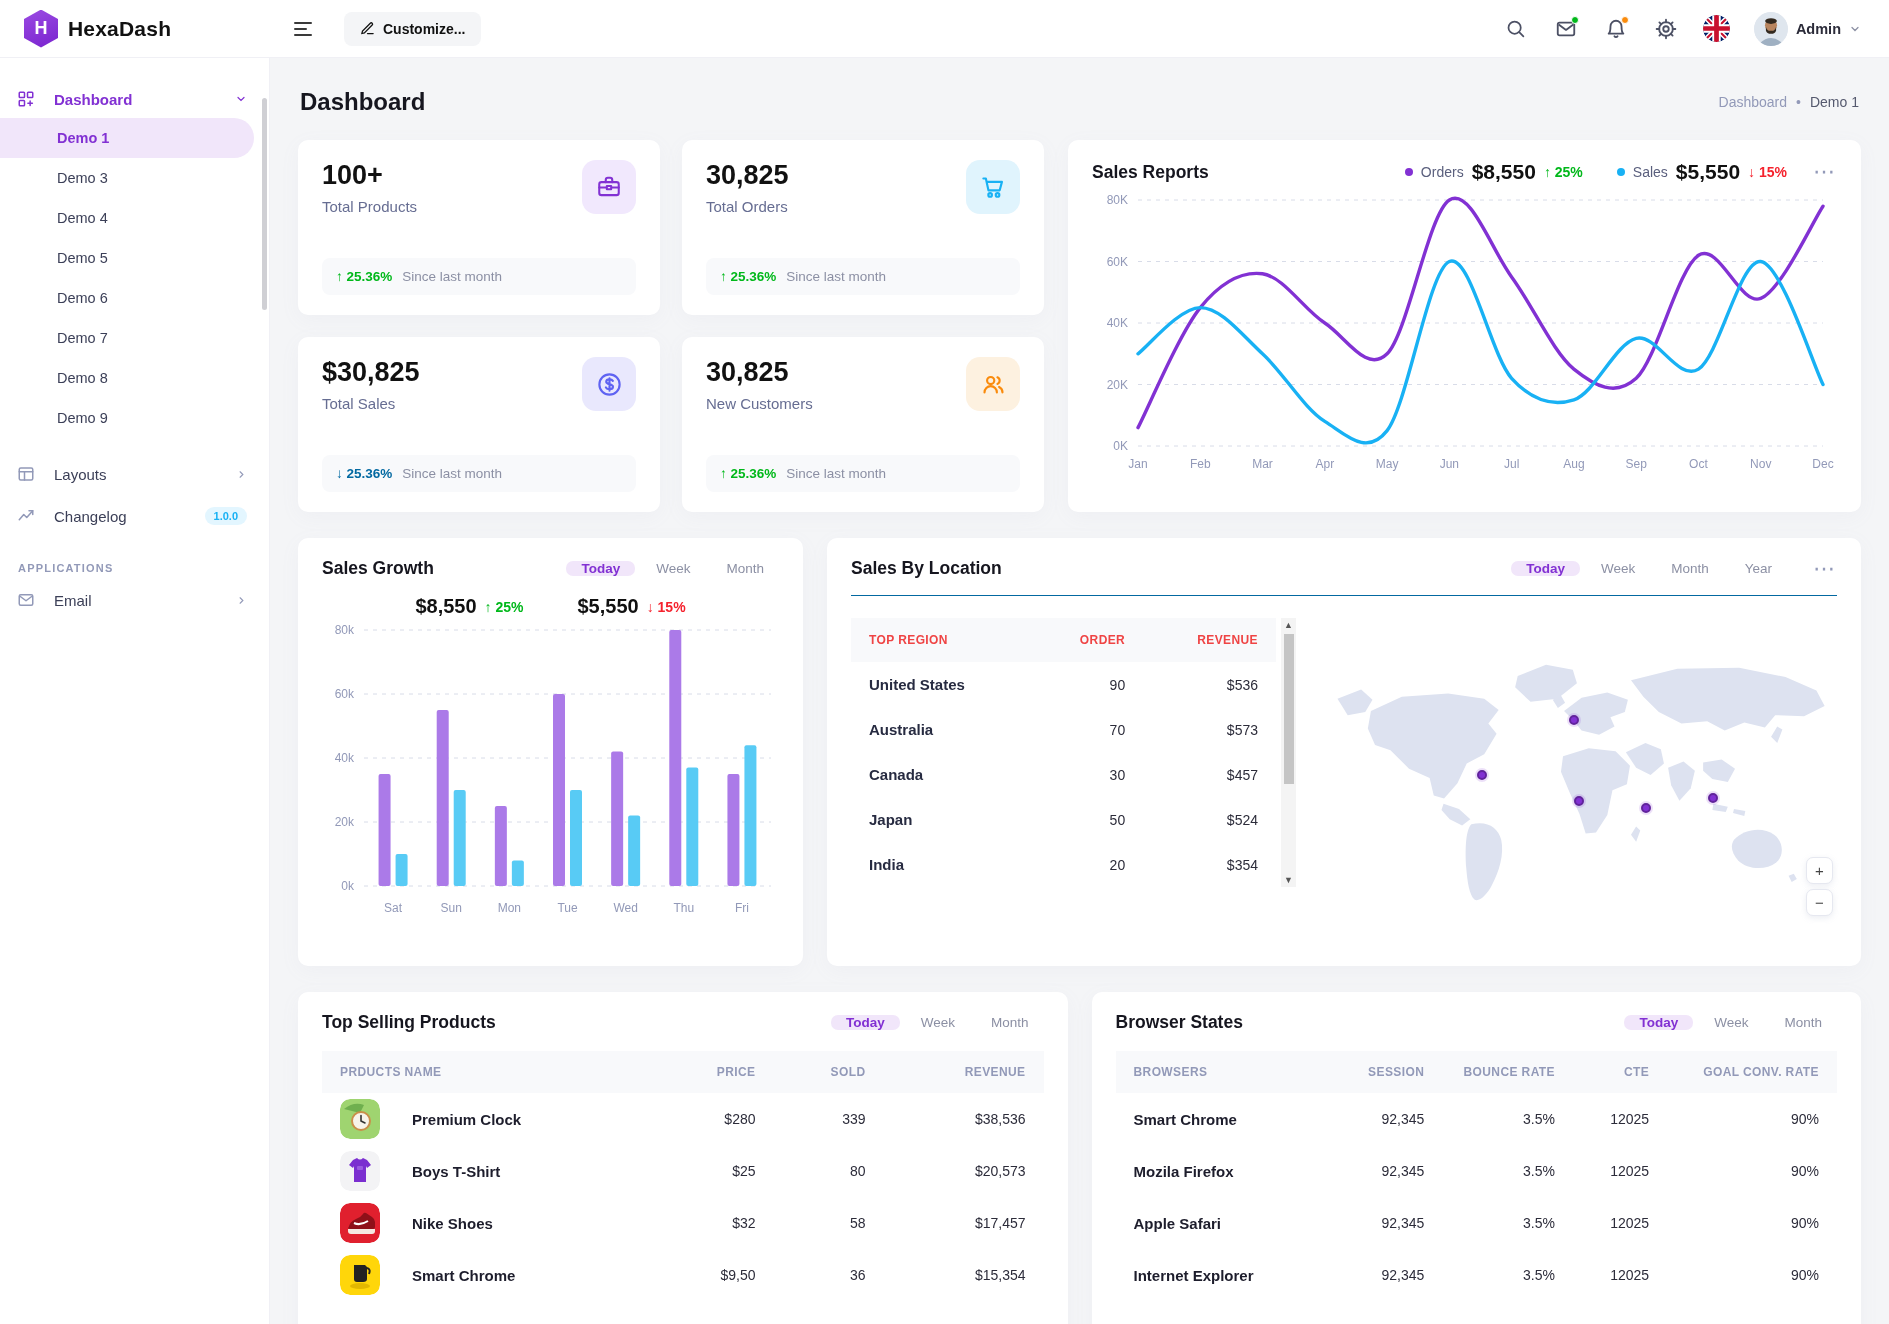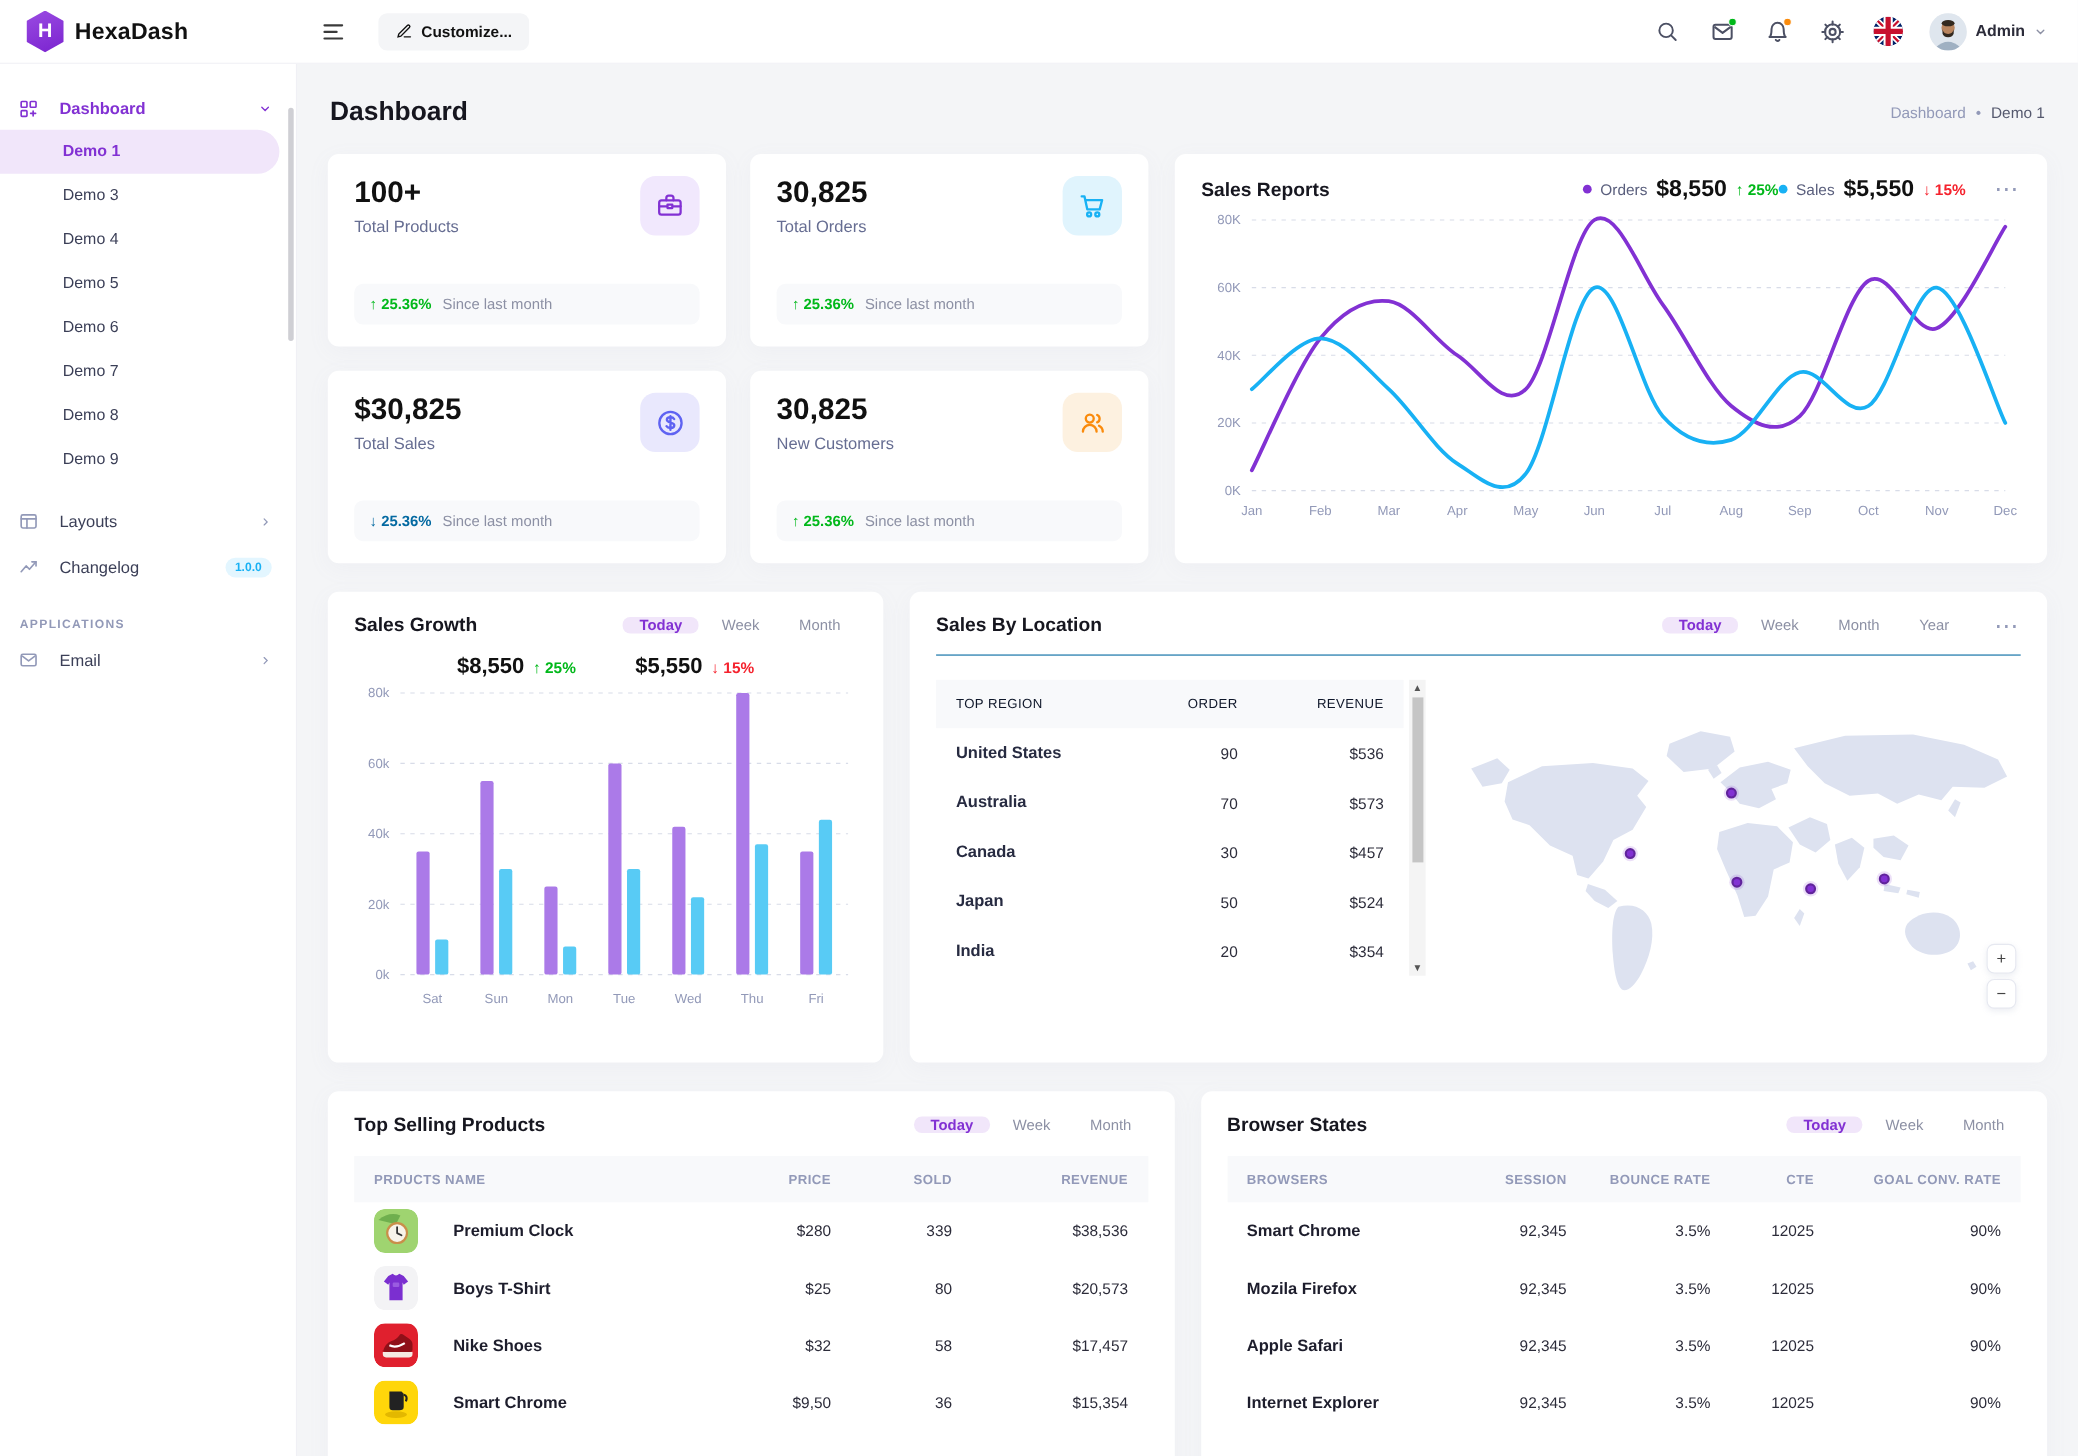"Orders" .legend { gap: none -> 34px }
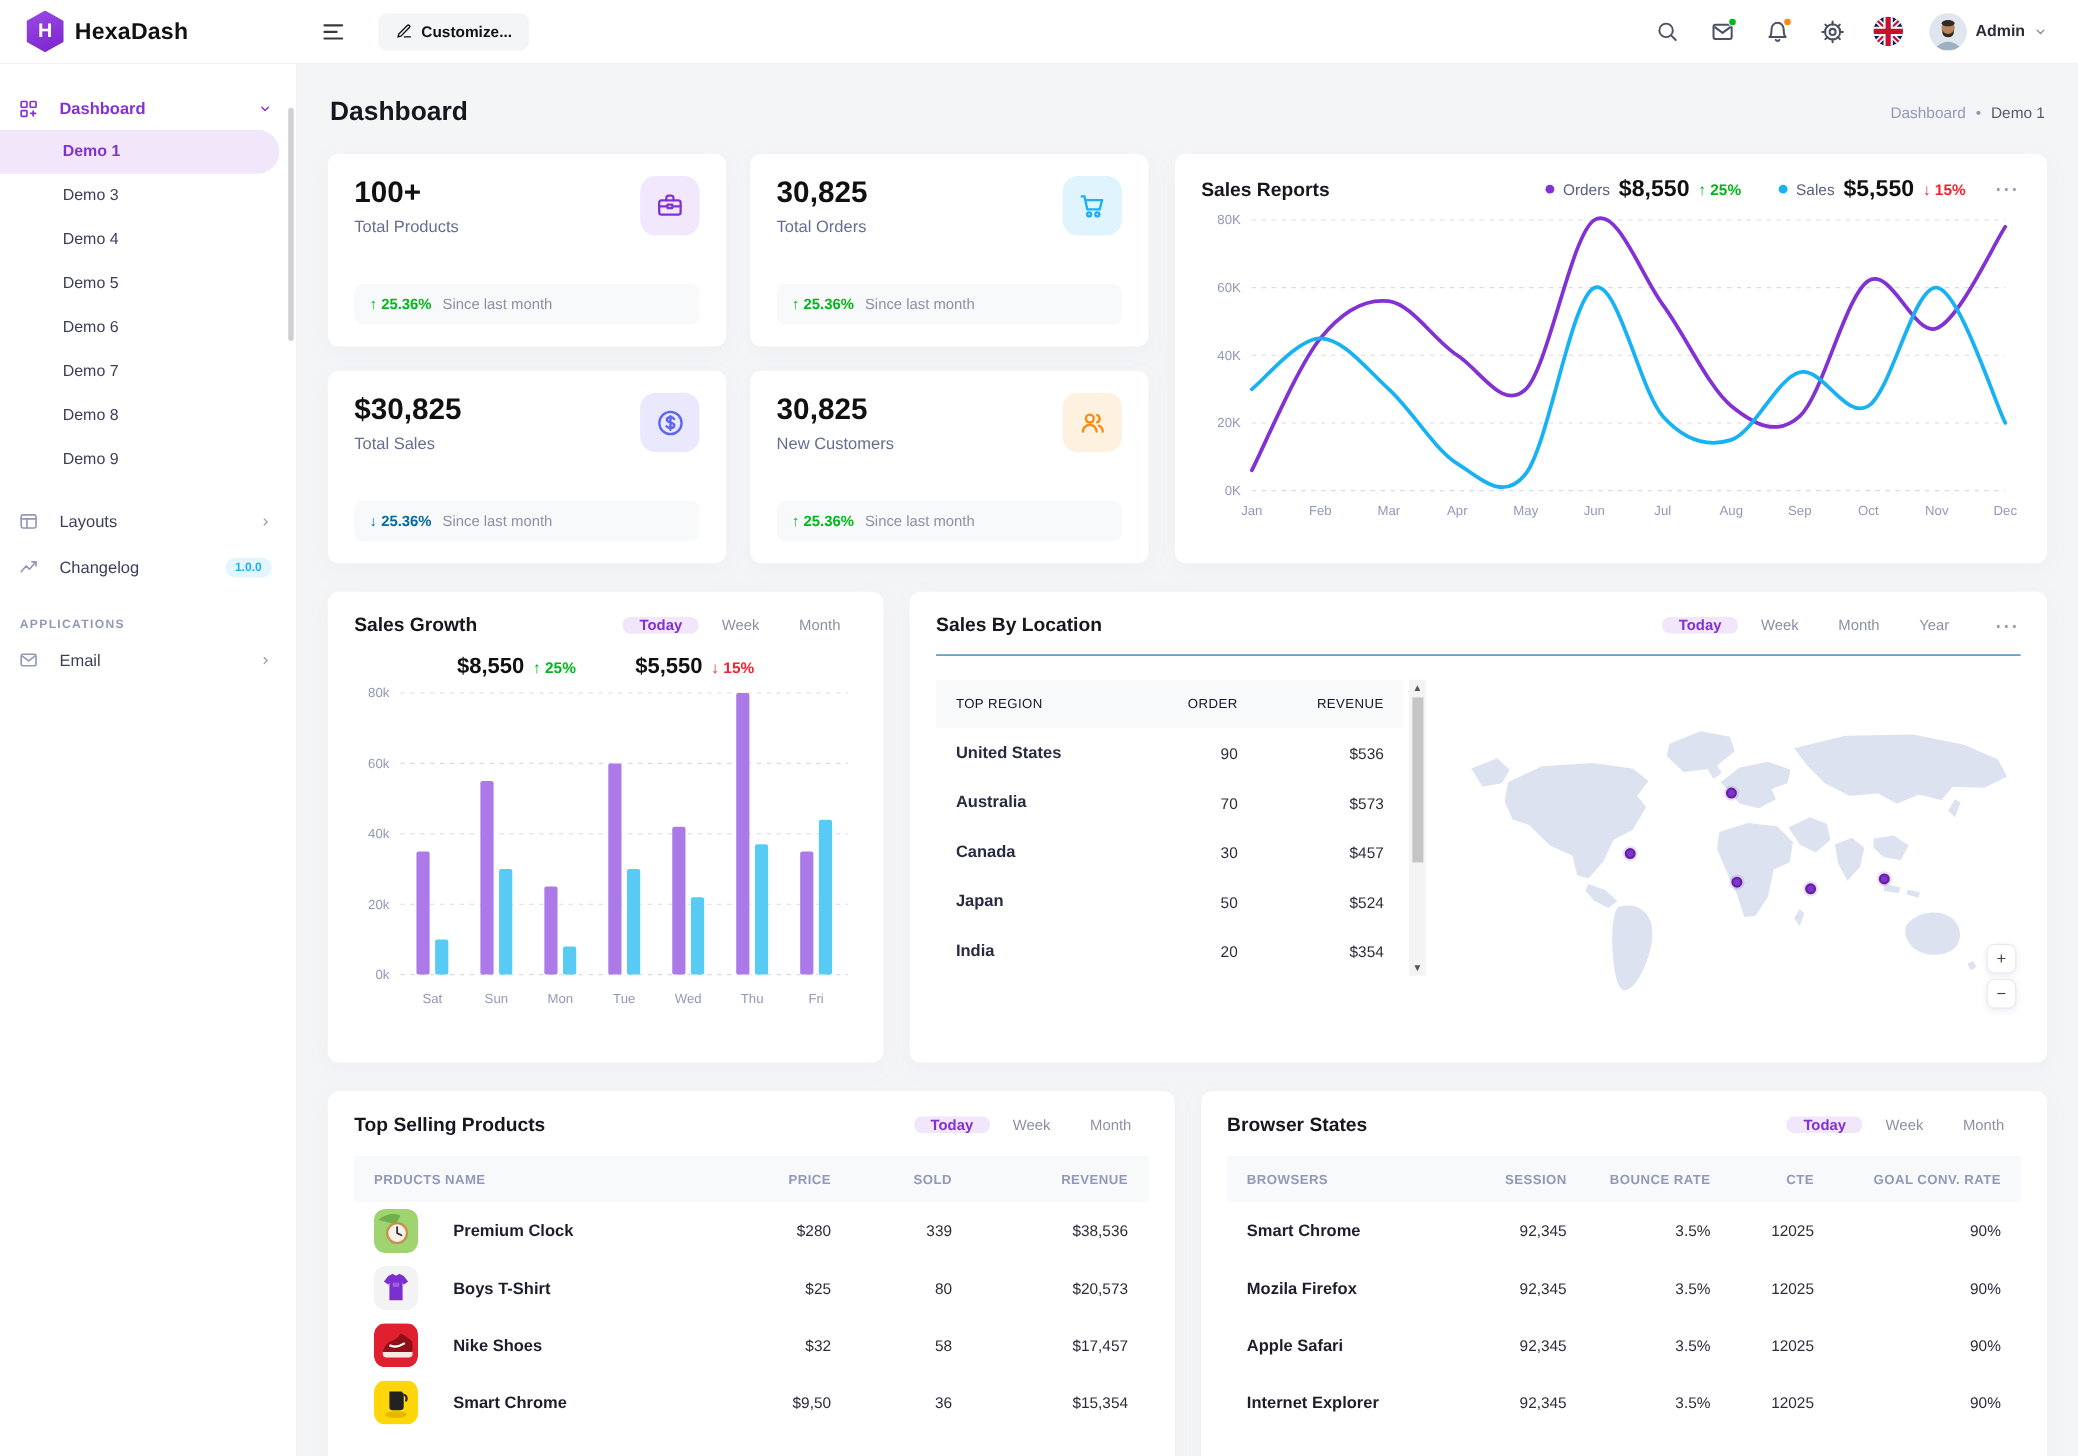"TOP REGION" .loc-thead { color: #0f172a -> #ef4444; font-weight: 400 -> 700 }
